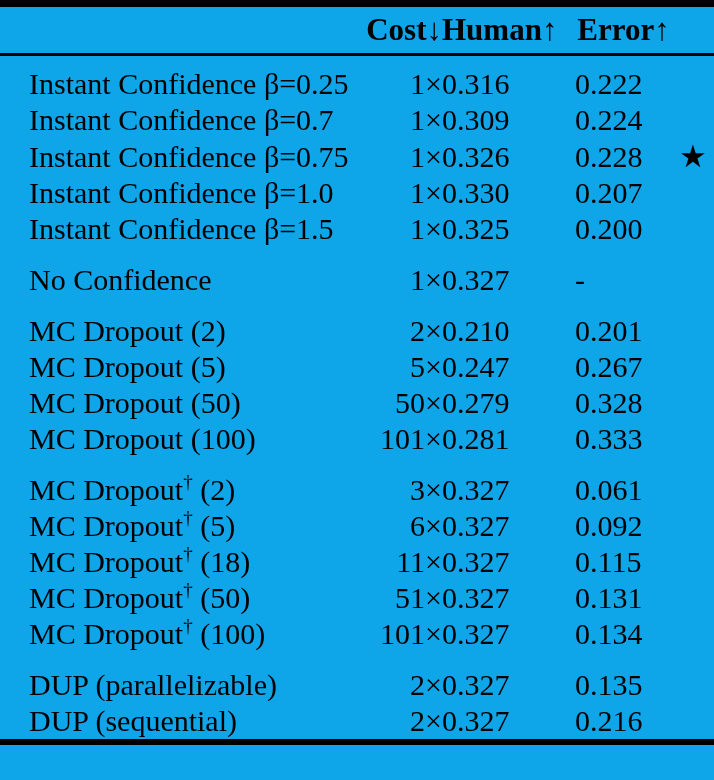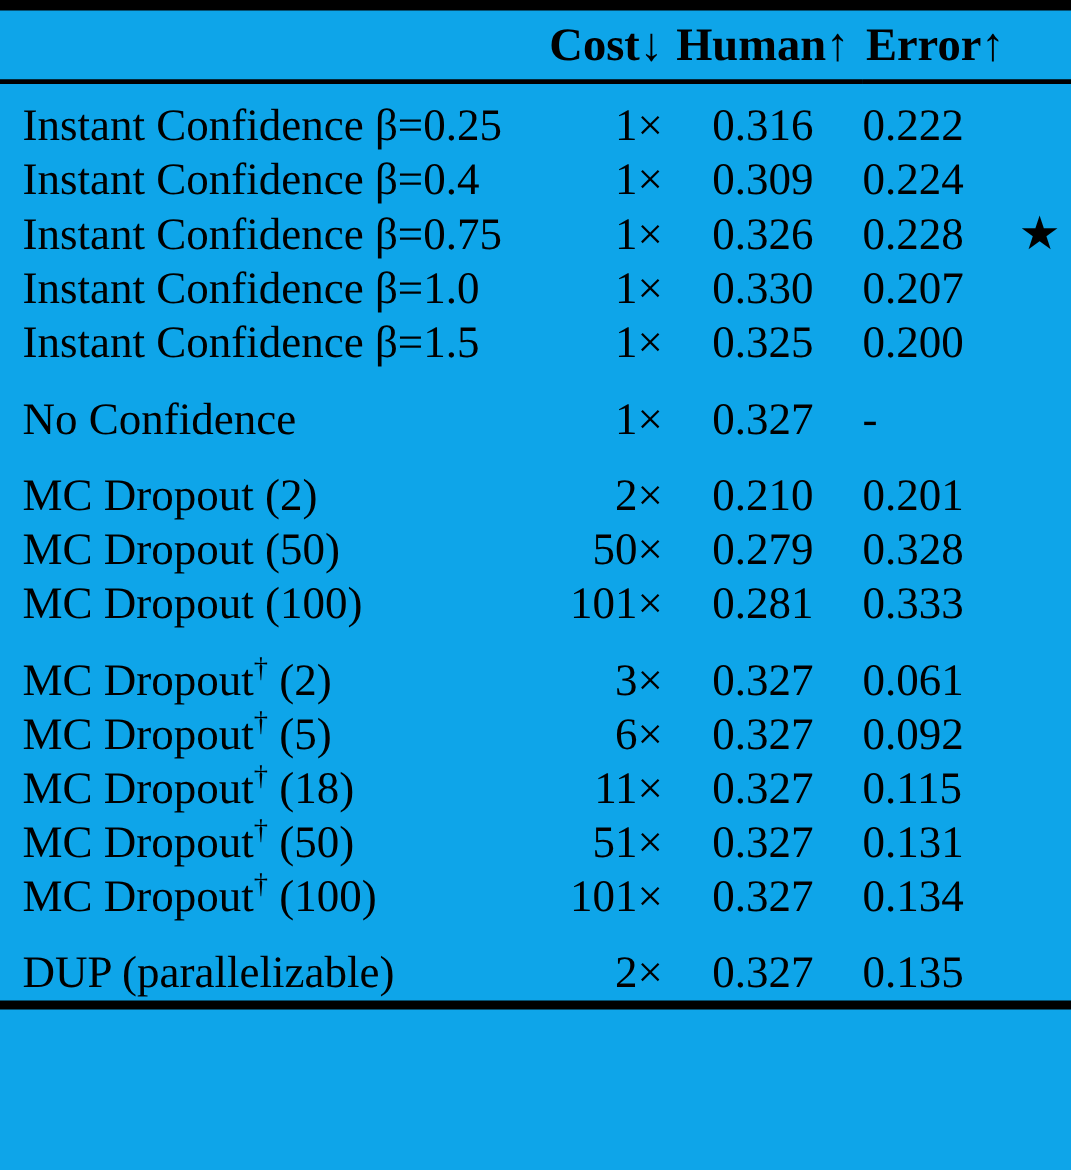"Human↑" thead th.human { text-align: center -> left }
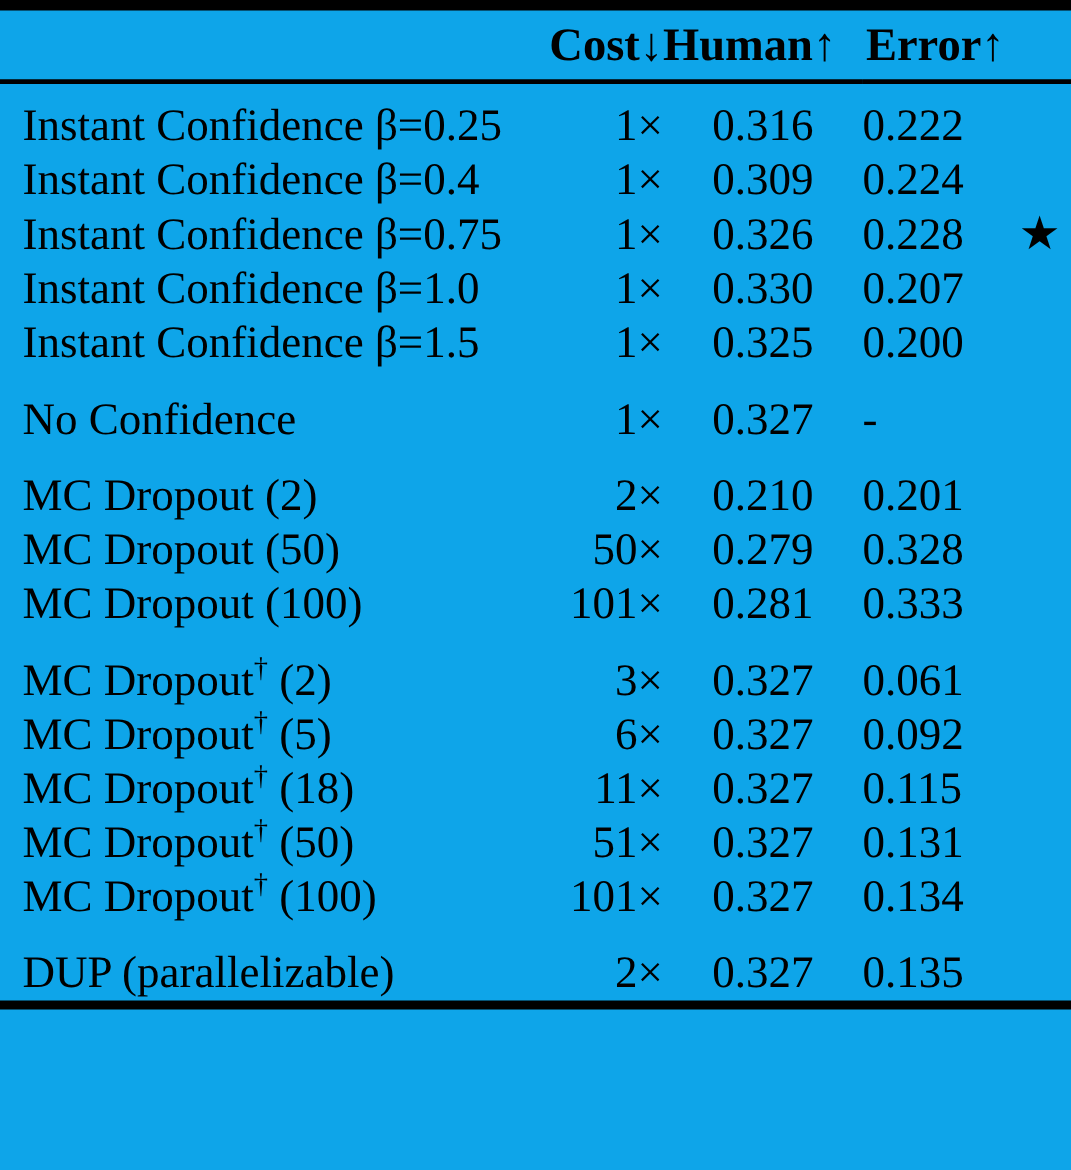"Instant Confidence β=0.25" td.label { padding-left: 15px -> 29px }
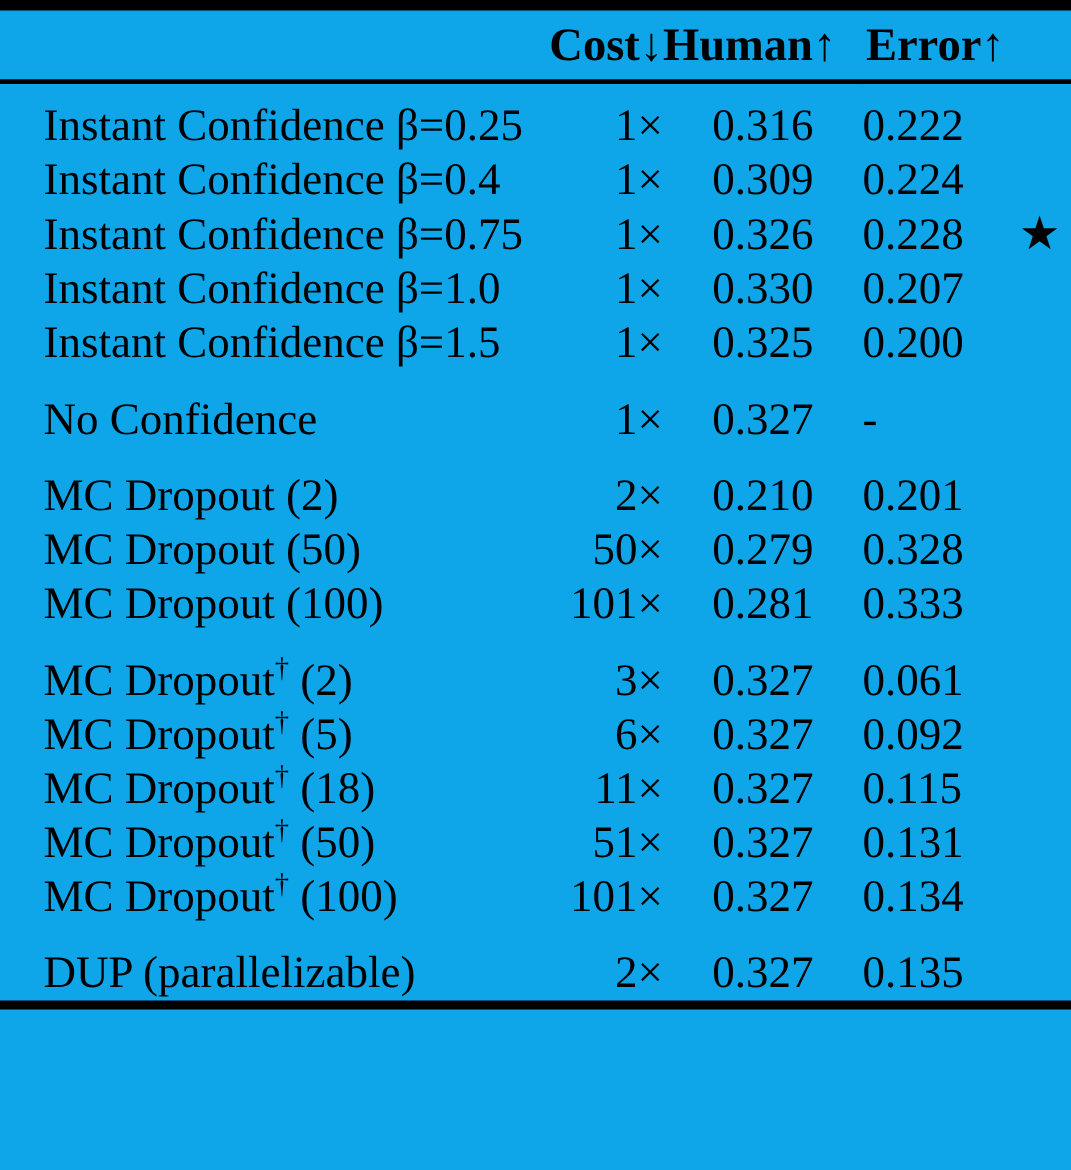"0.316" td.human { text-align: center -> left }
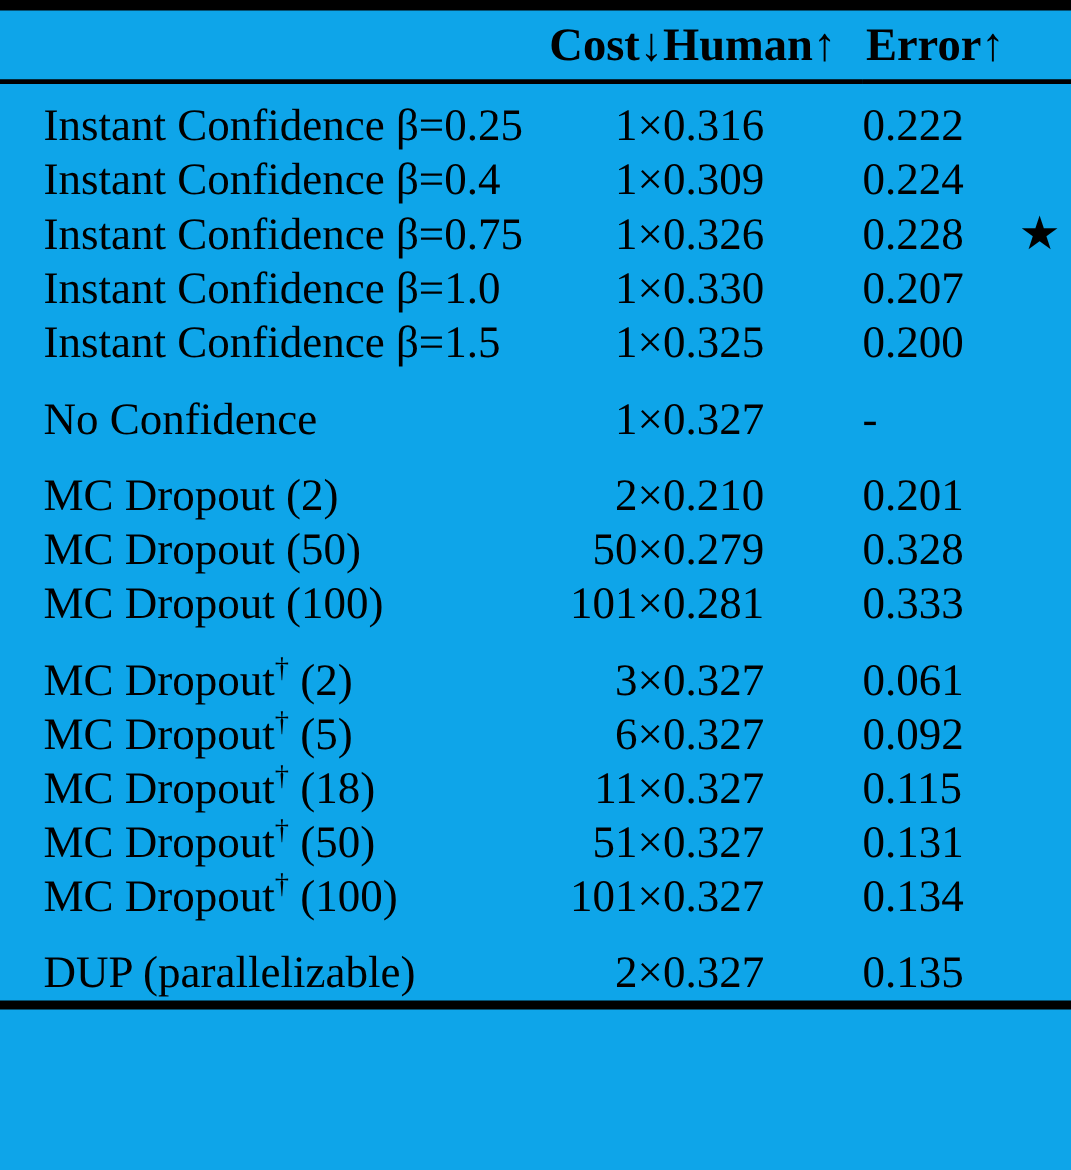"Instant Confidence β=0.4" span.lbl { text: 0.4 -> 0.7 }
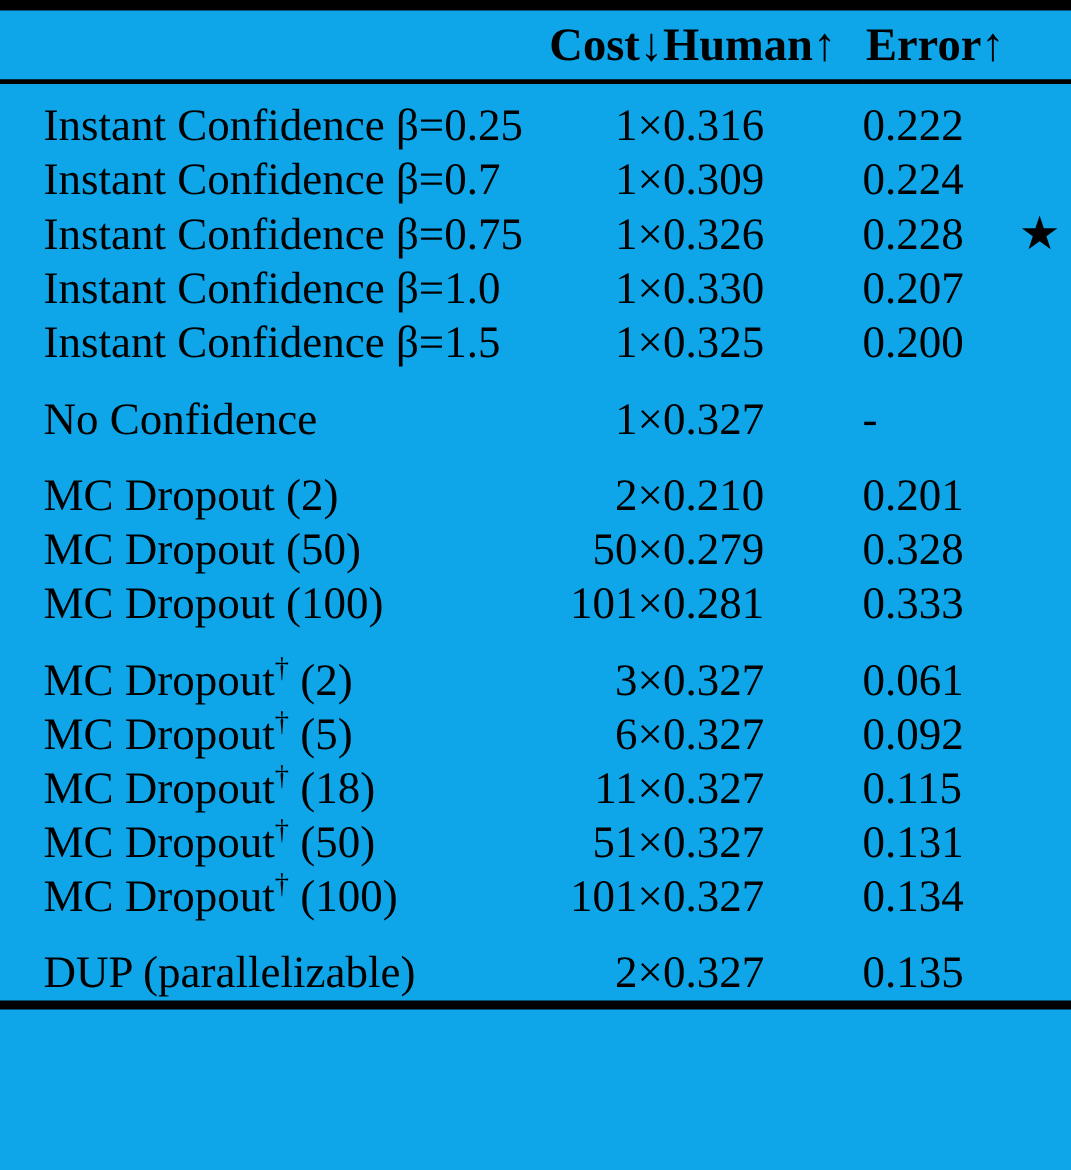"MC Dropout (5)" tr { html: none -> <tr> <td><span>MC Dropout (5)</span><span></span><span></span></td> <td>5×</td> <td>0.247</td> <td>0.267</td> <td><span></span></td> </tr> }
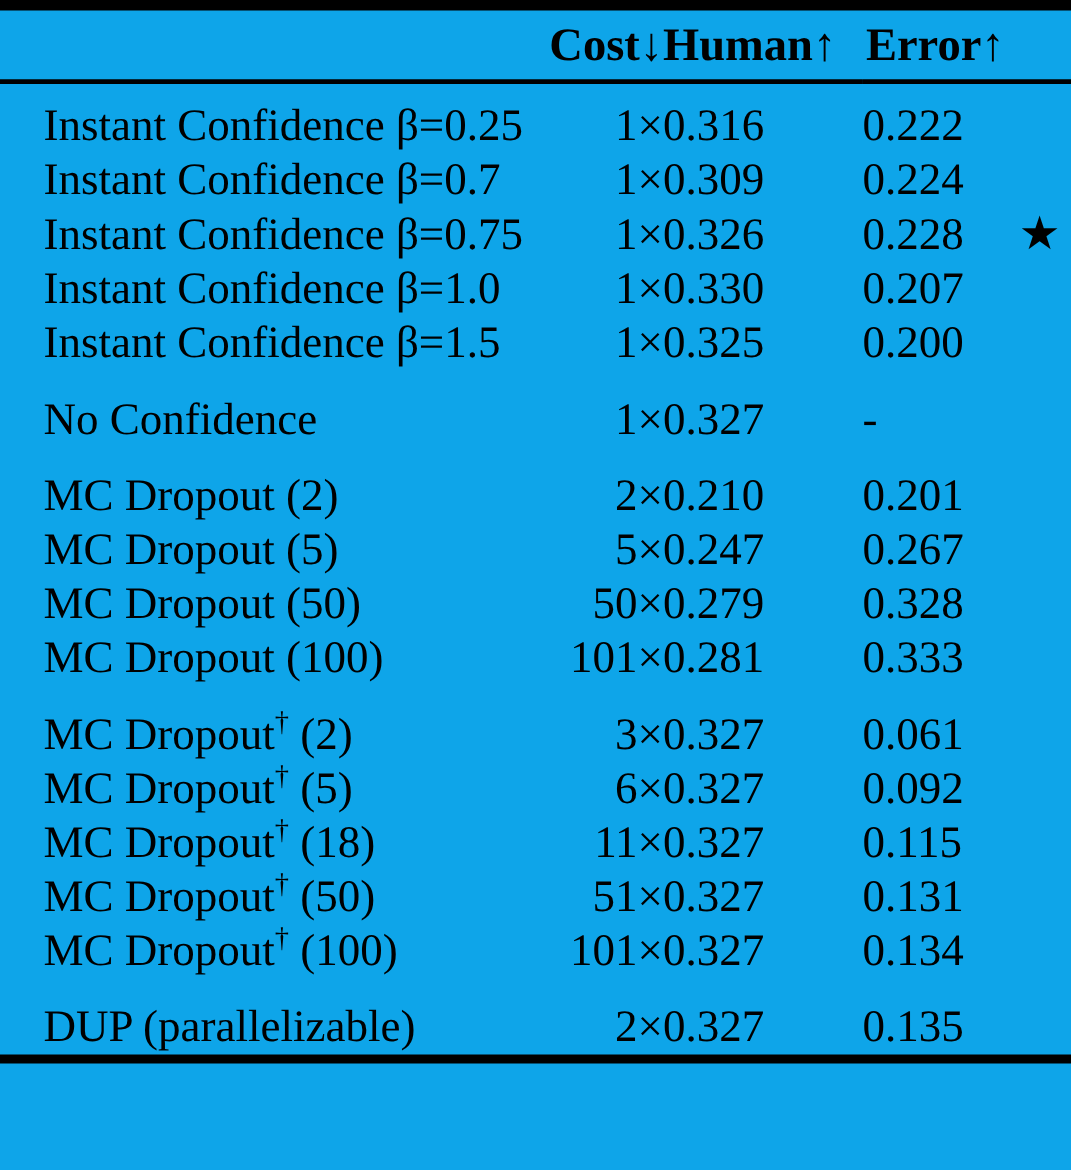"DUP (sequential)" tr { html: none -> <tr> <td><span>DUP (sequential)</span><span></span><span></span></td> <td>2×</td> <td>0.327</td> <td>0.216</td> <td><span></span></td> </tr> }
